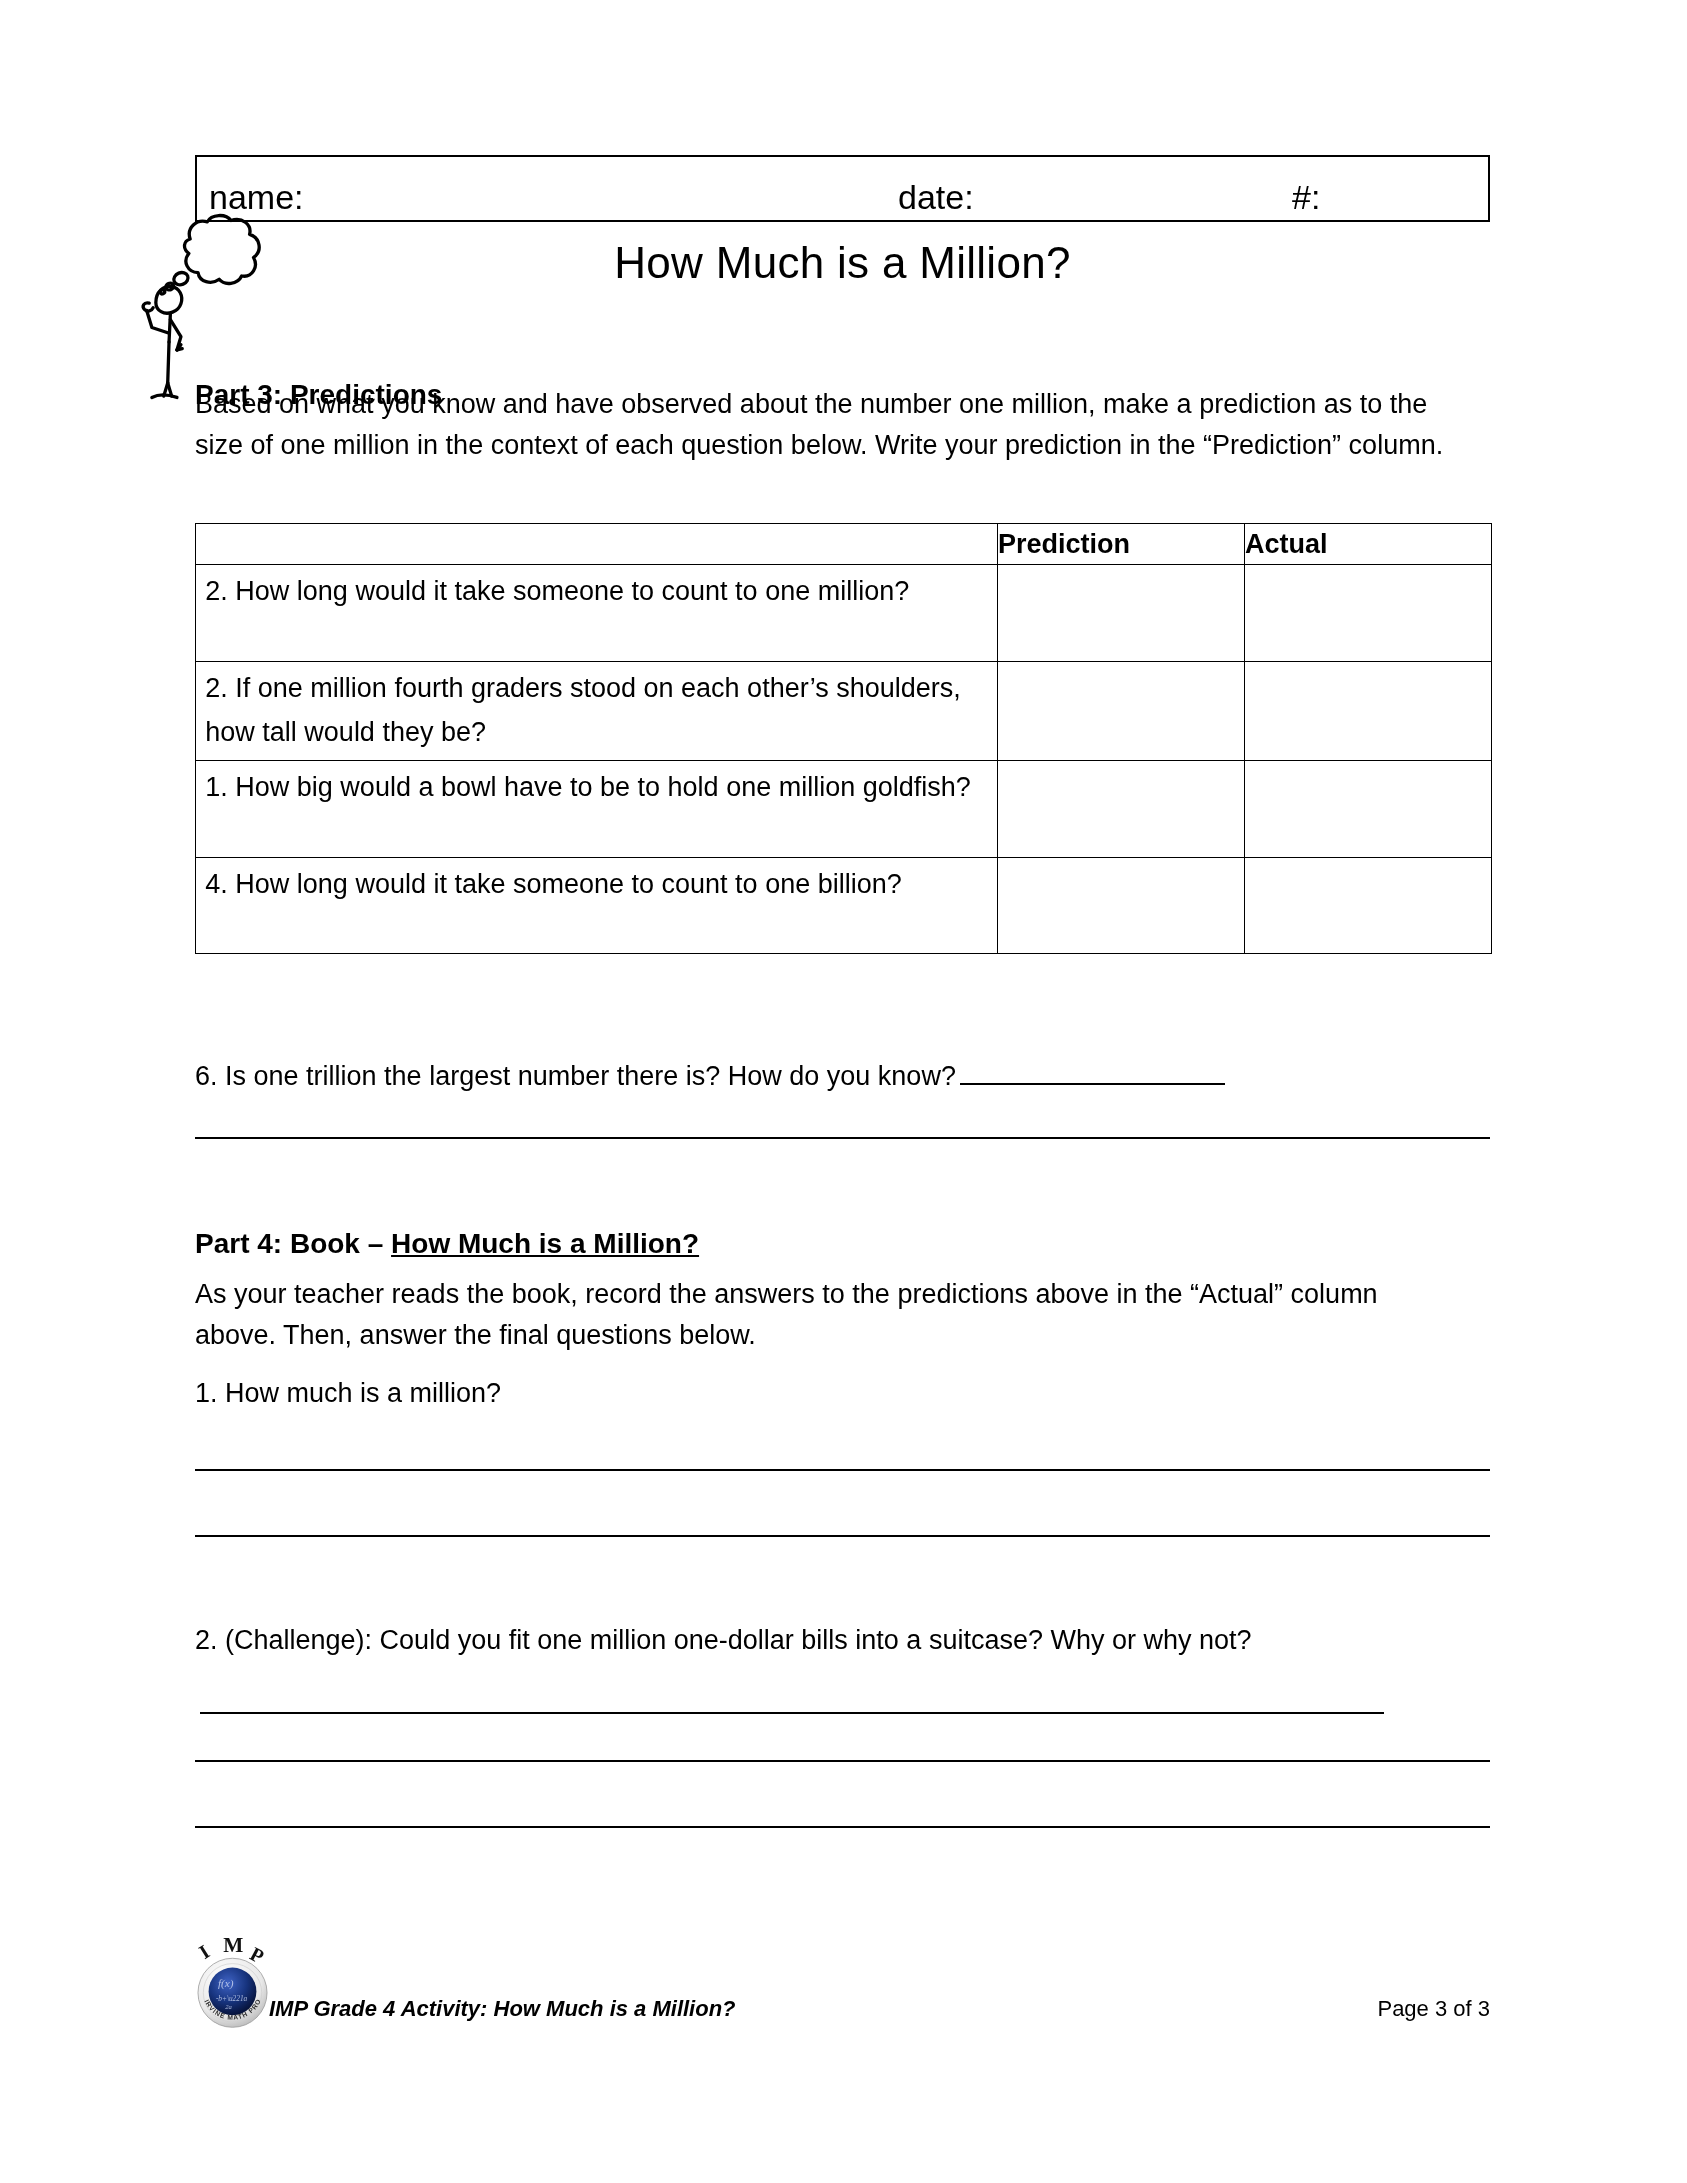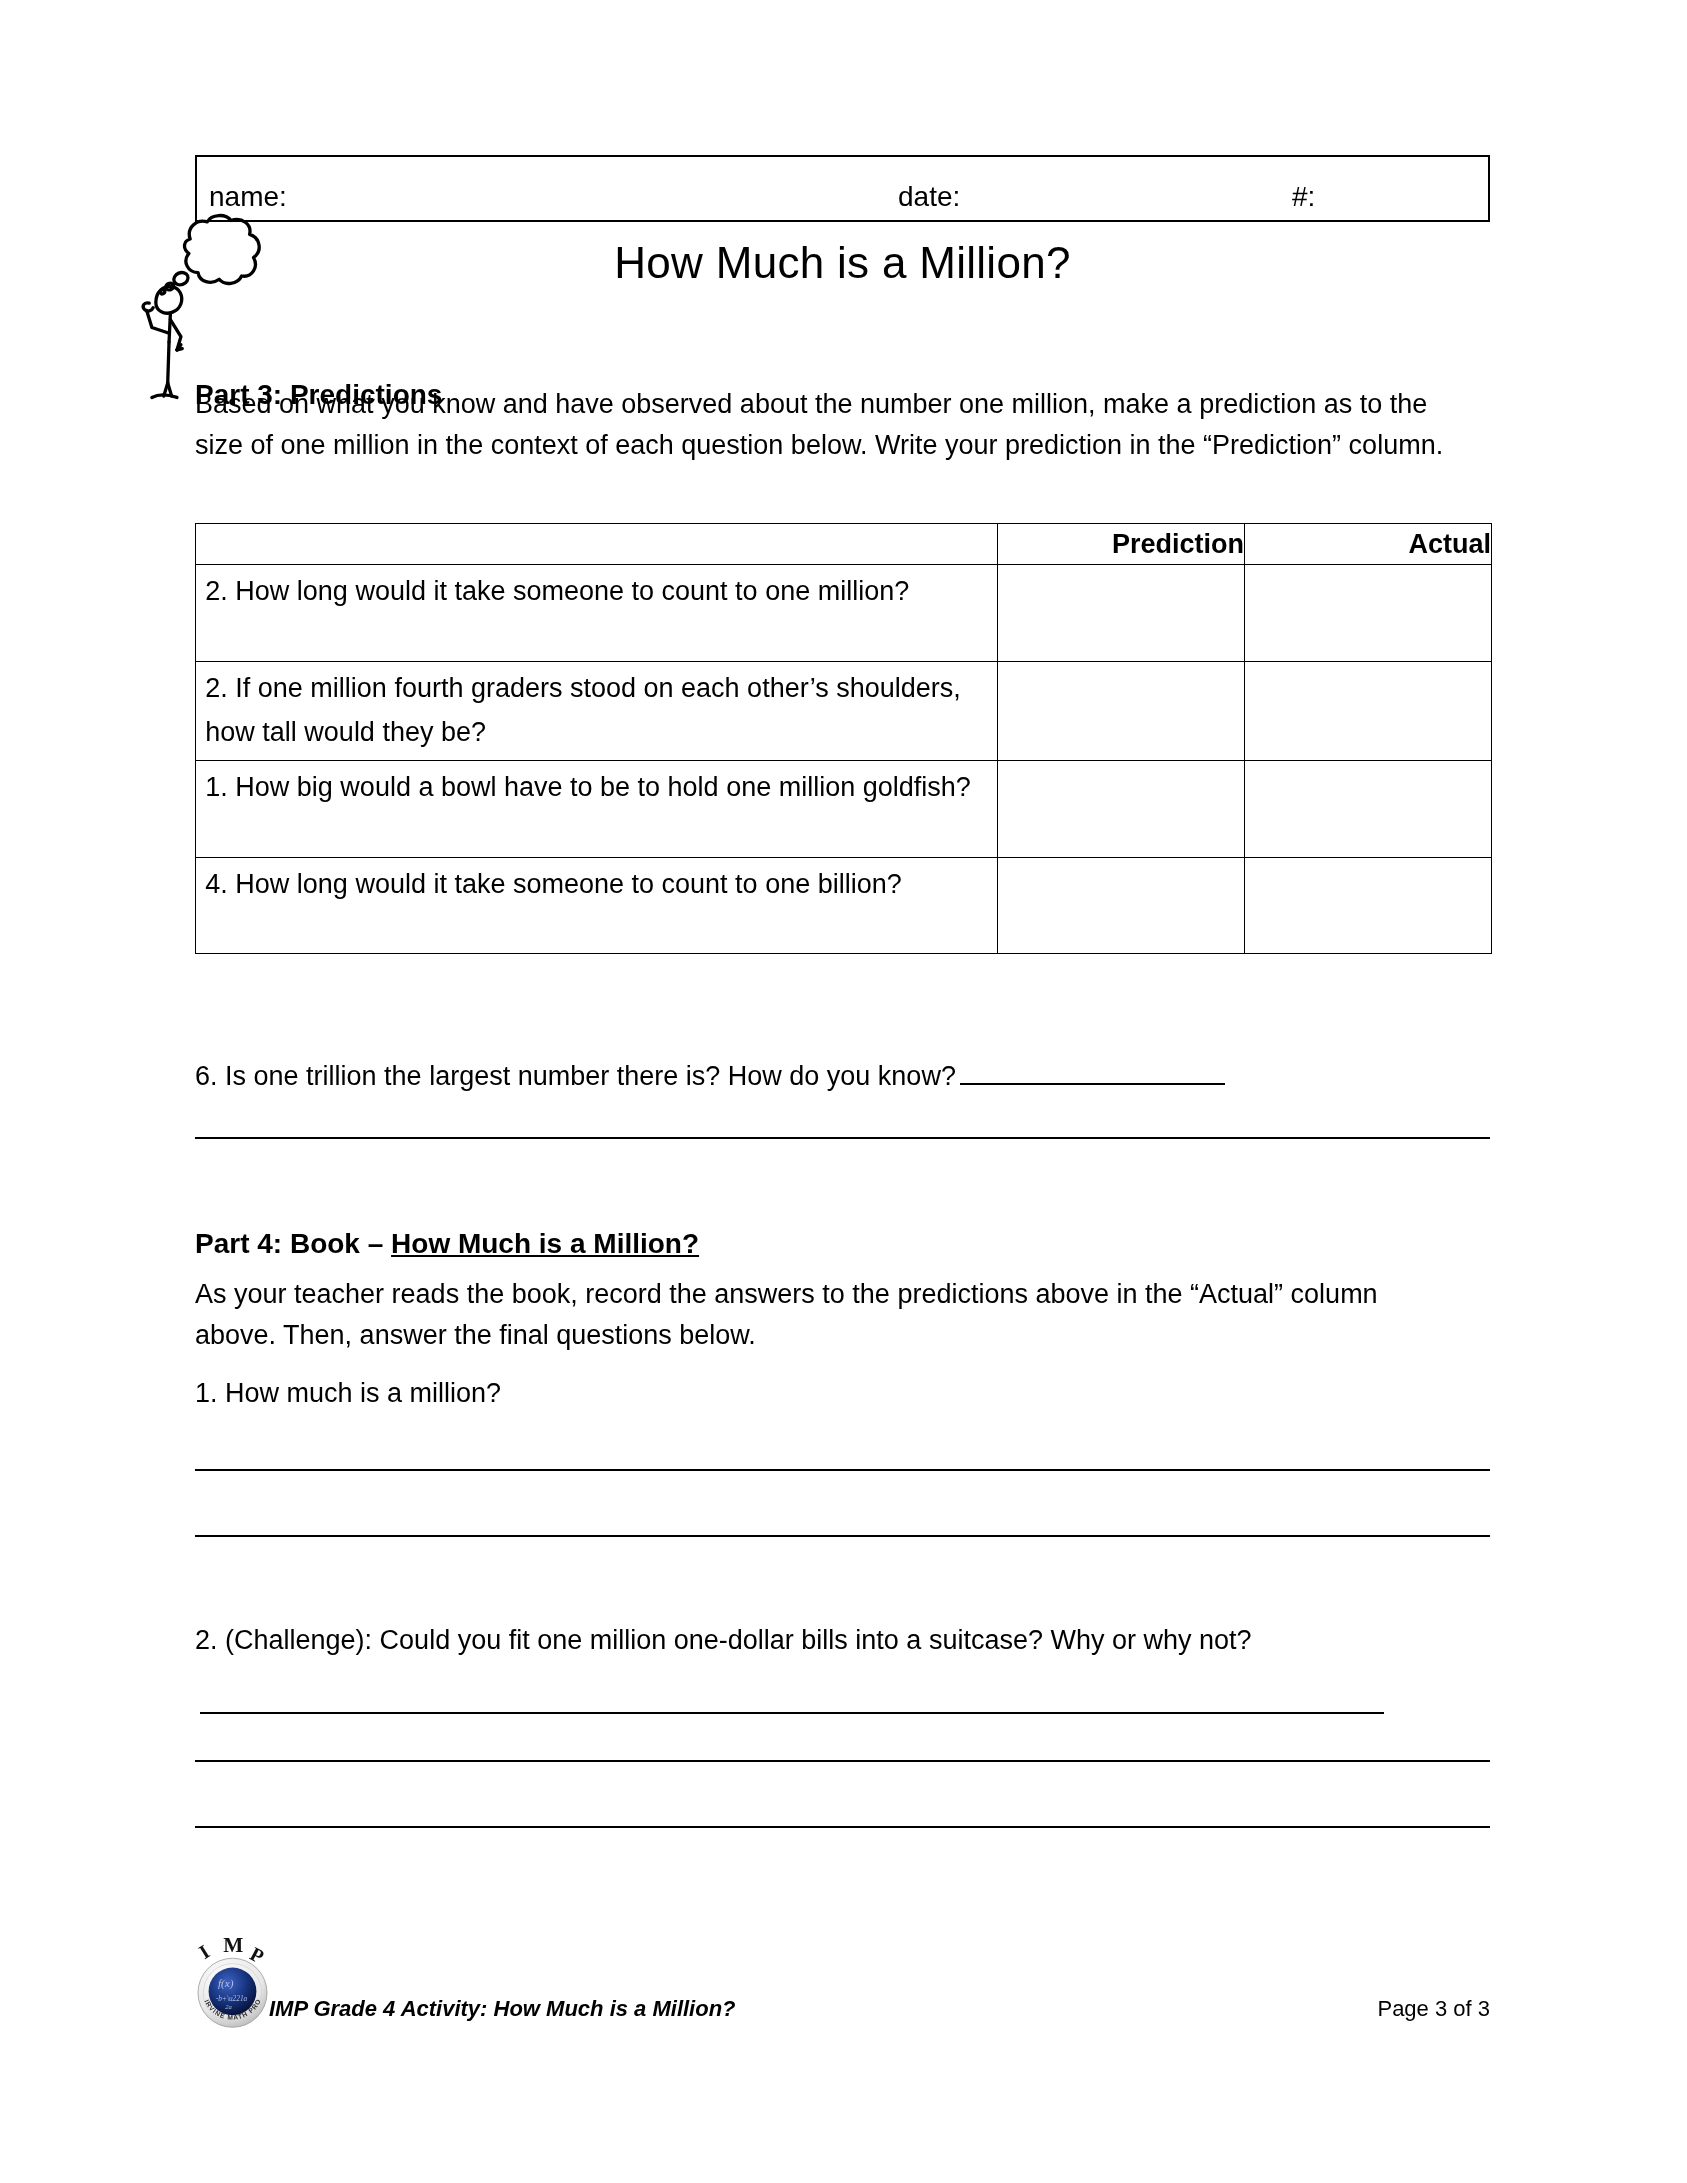"name:" .namebox-label { font-size: 28px -> 34px }
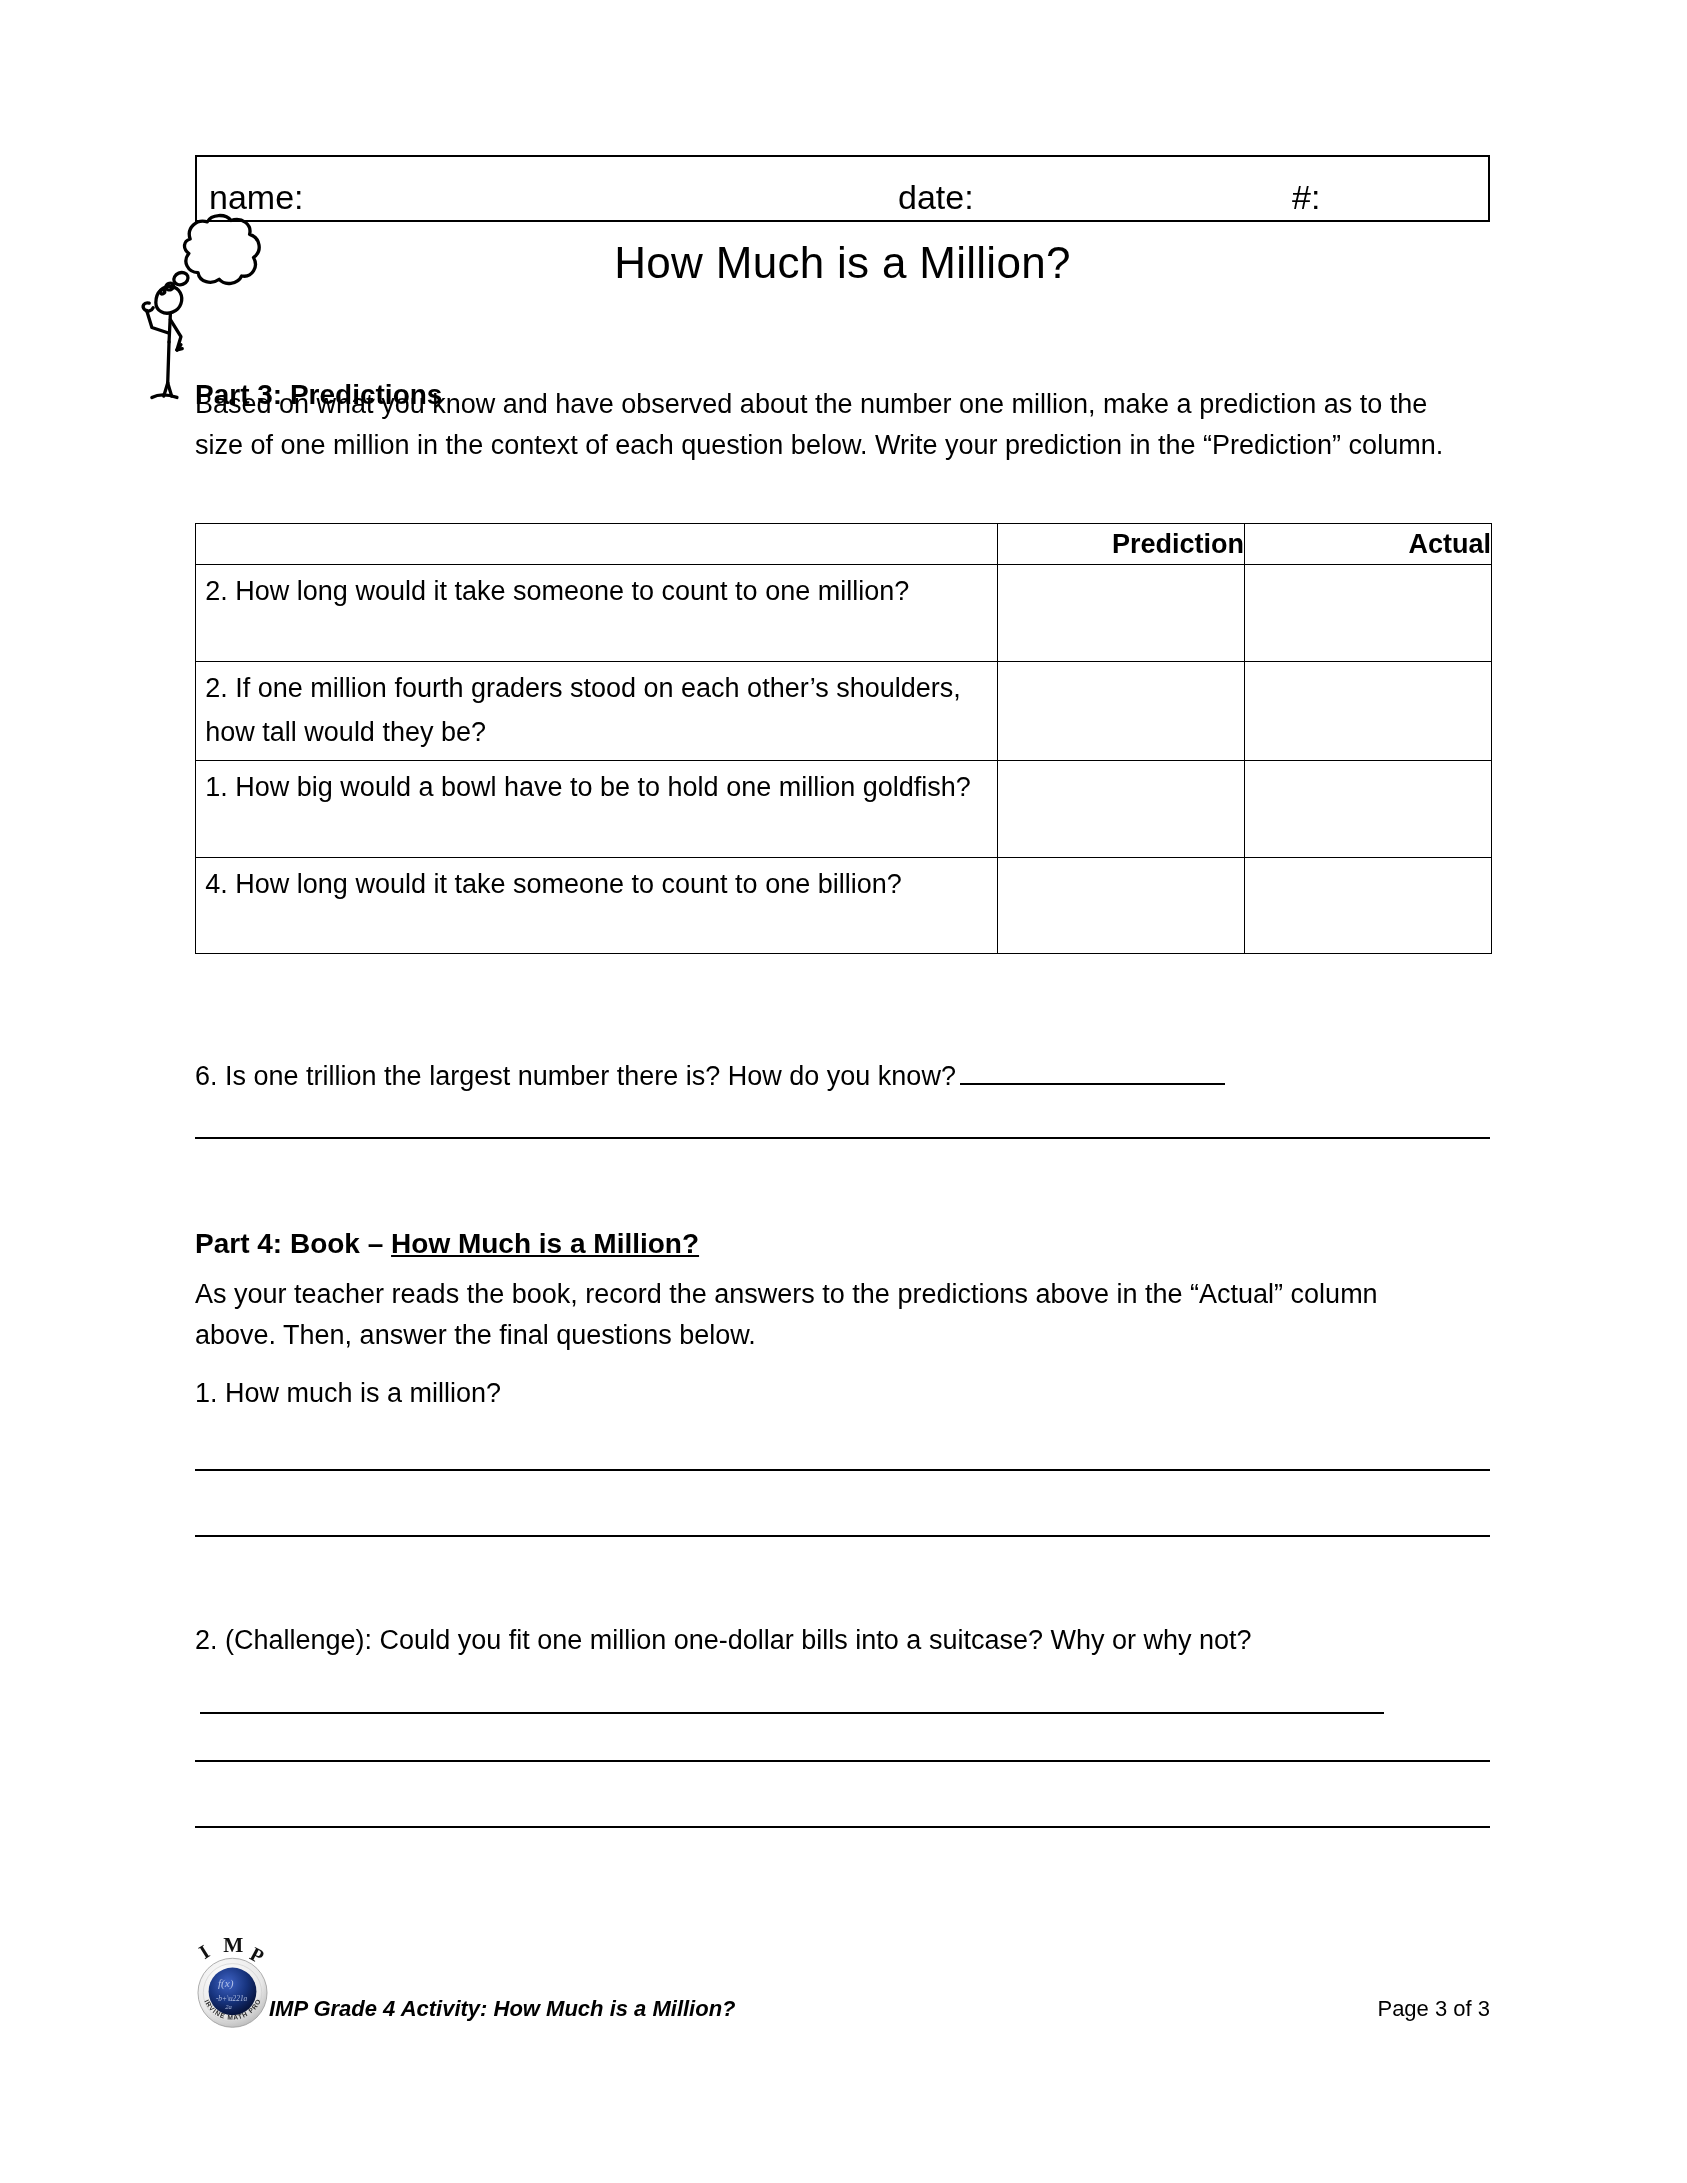"Prediction" .pred-table th { text-align: right -> left }
